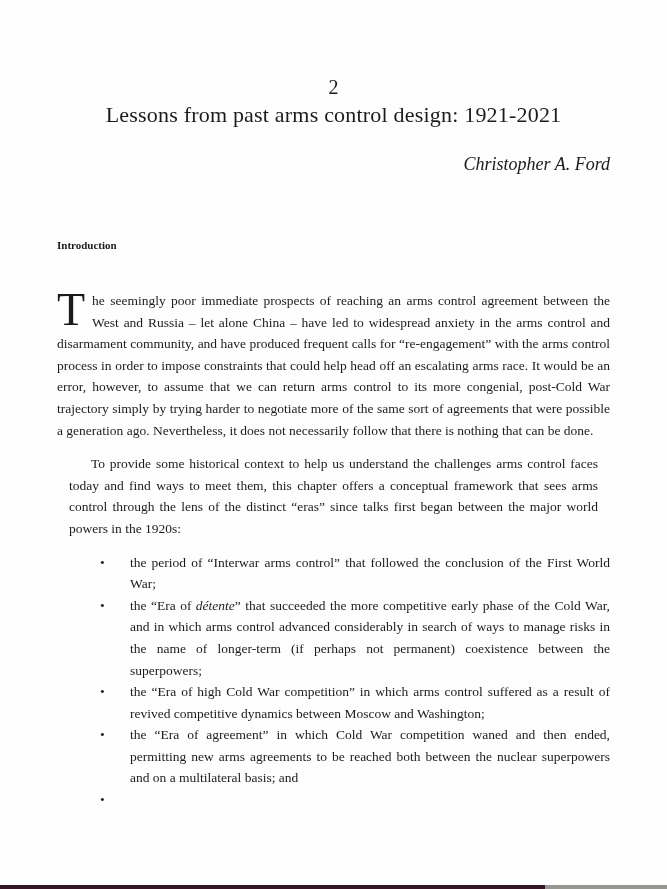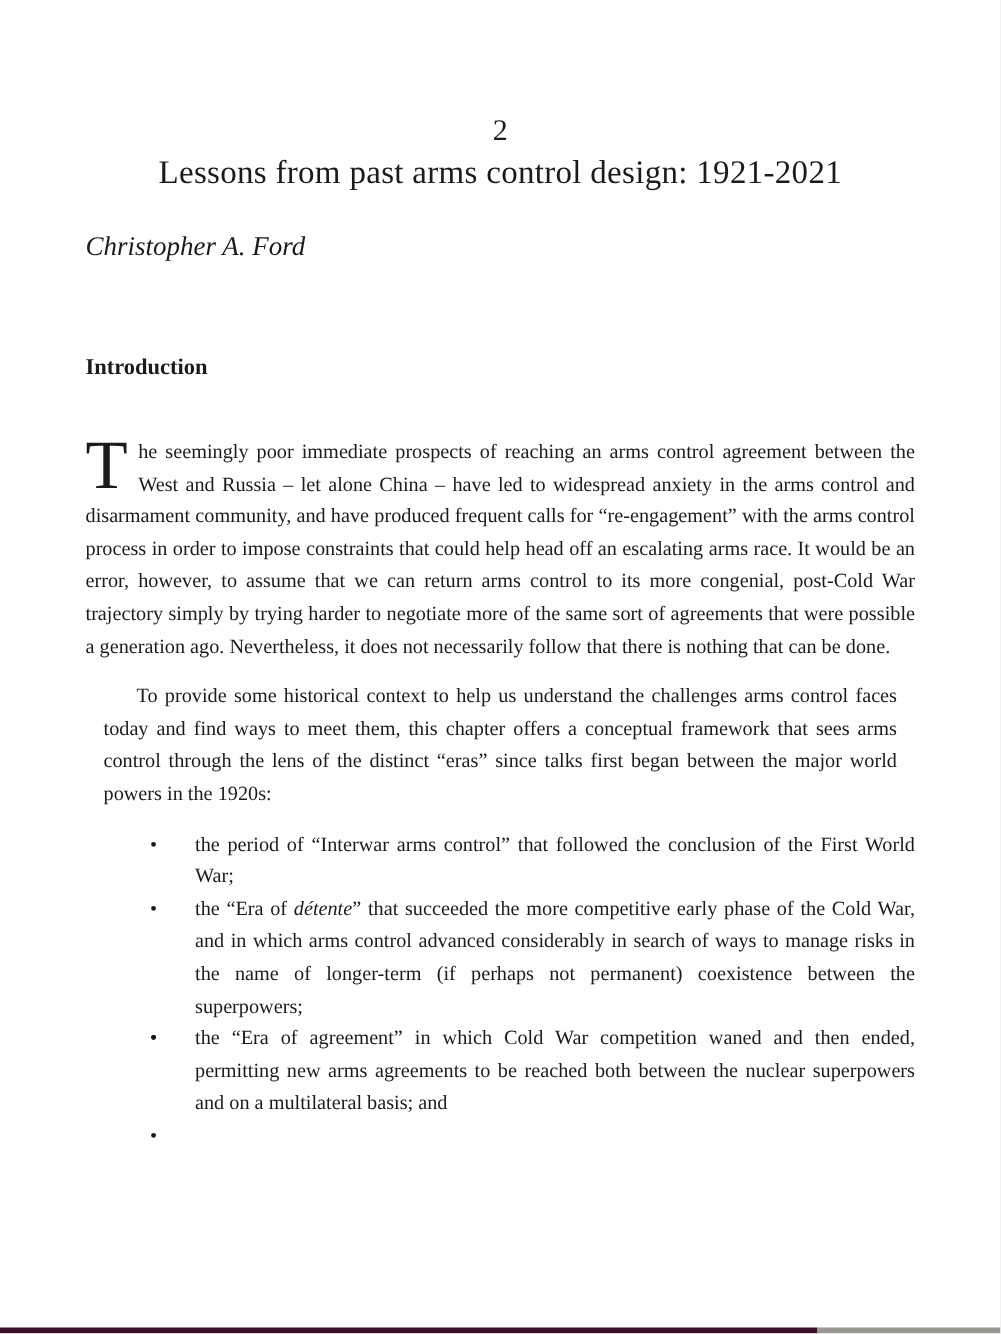"Christopher A. Ford" .chapter-author { text-align: left -> right }
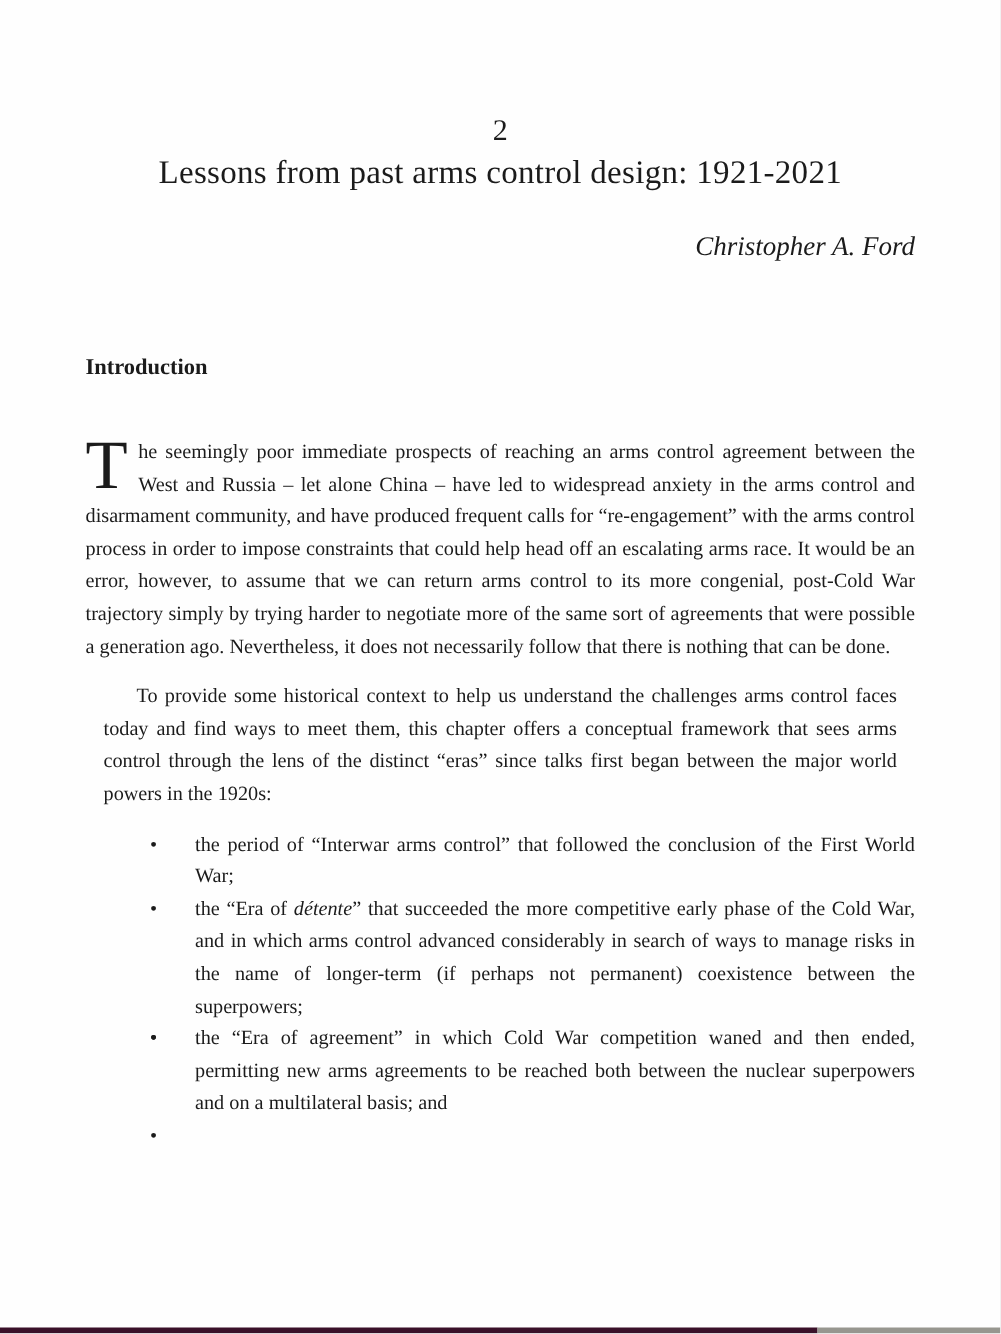"Introduction" .section-heading { font-size: 15px -> 11px }
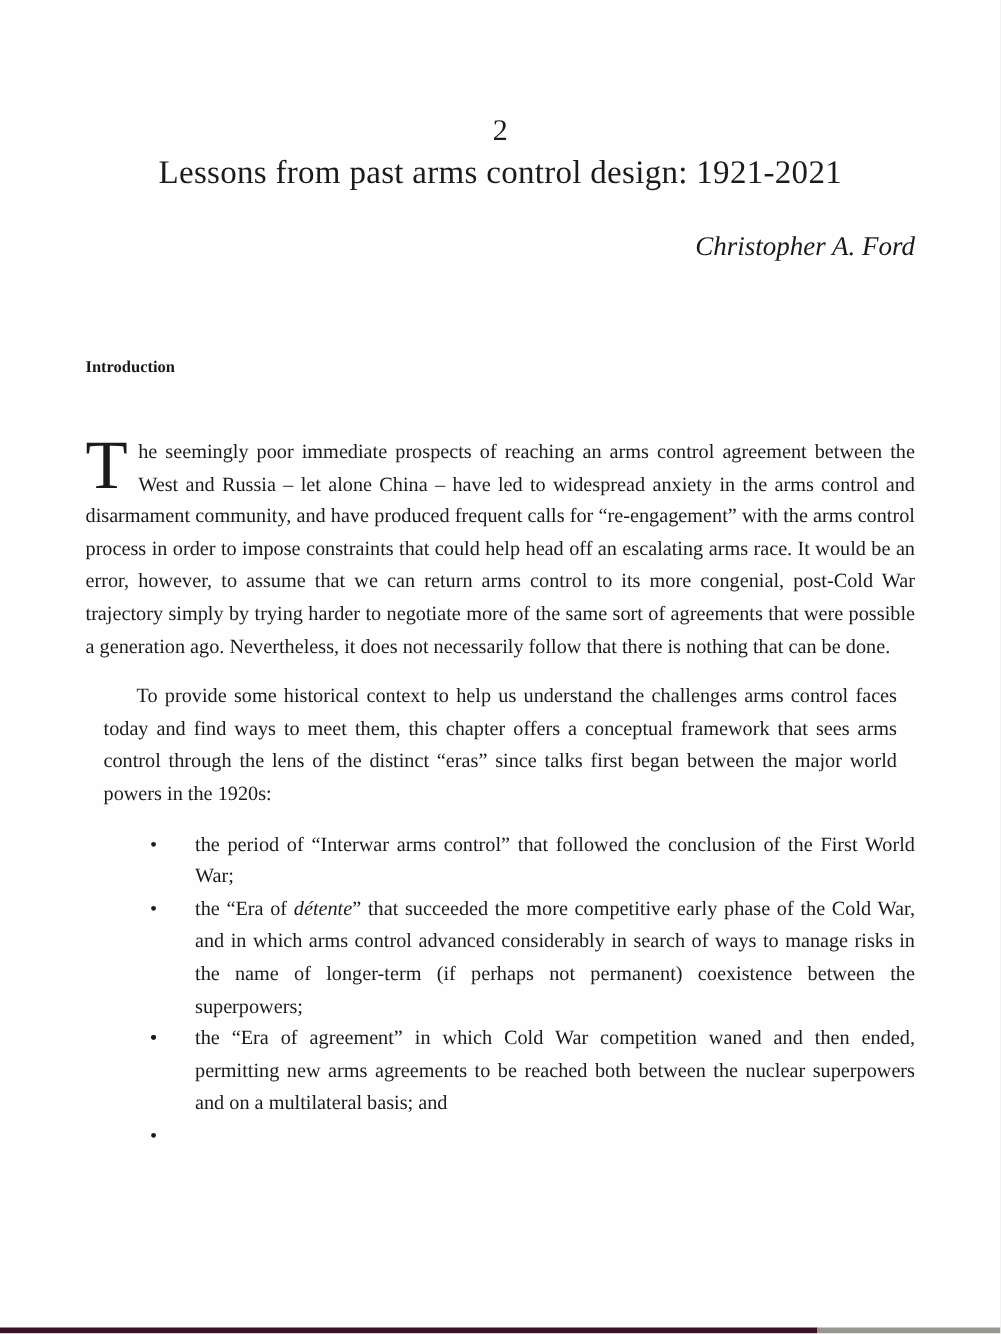"the “Era of high Cold" span { html: none -> <span>the “Era of high Cold War competition” in which arms control suffered as a result of revived competitive dynamics between Moscow and Washington;</span> }
